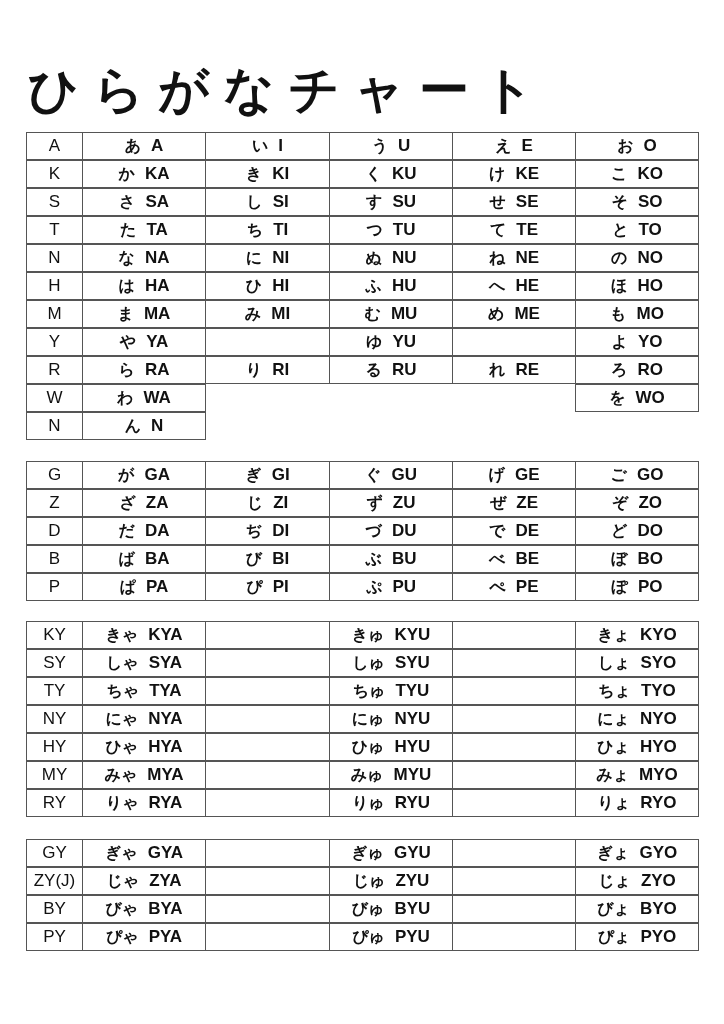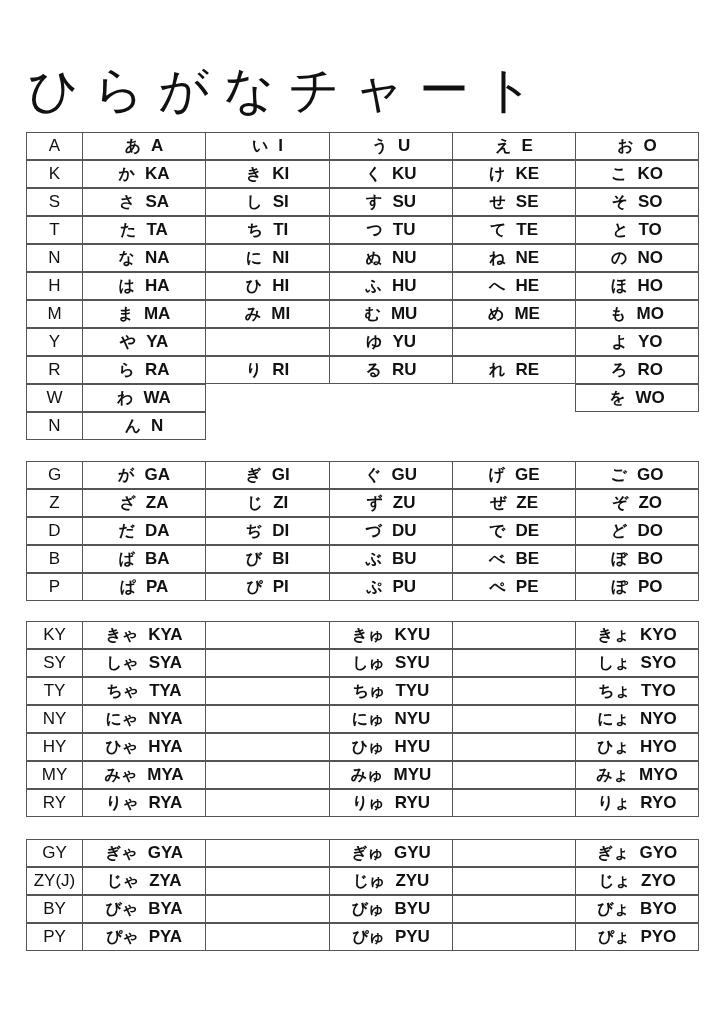"ひらがなチャート" .title { font-weight: normal -> bold }
